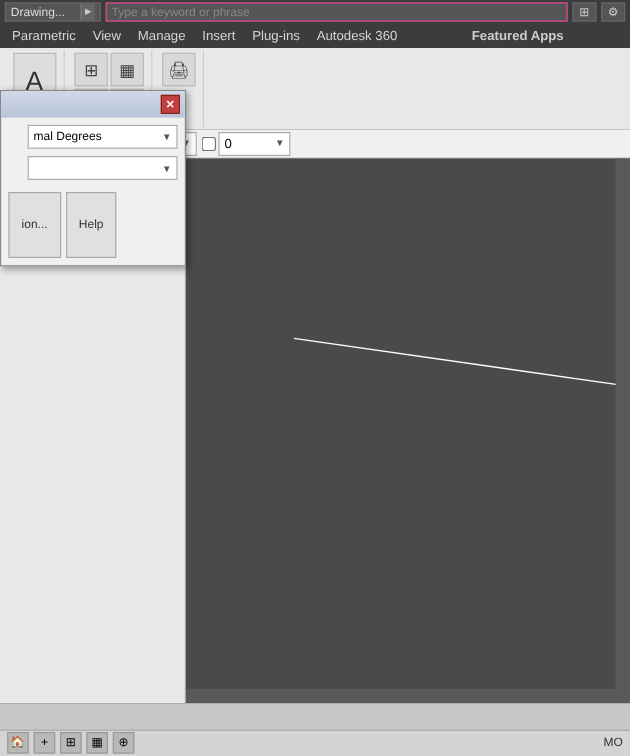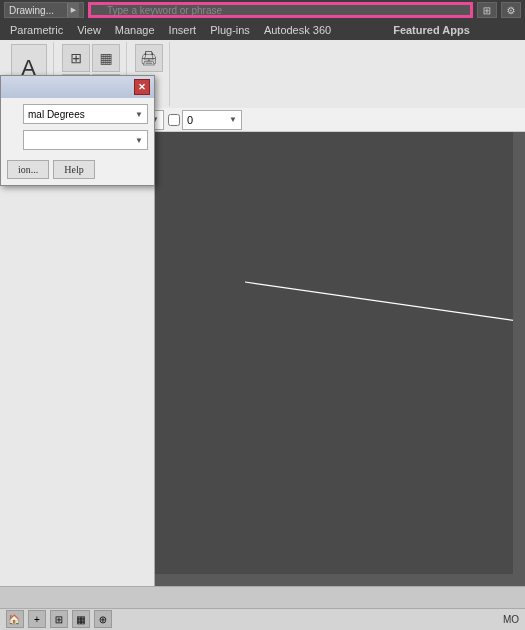"Type a keyword or phrase" .toolbar-search { border: 3px solid #ec4899 -> 1px solid #ec4899; padding: 0 16px -> 0 4px }
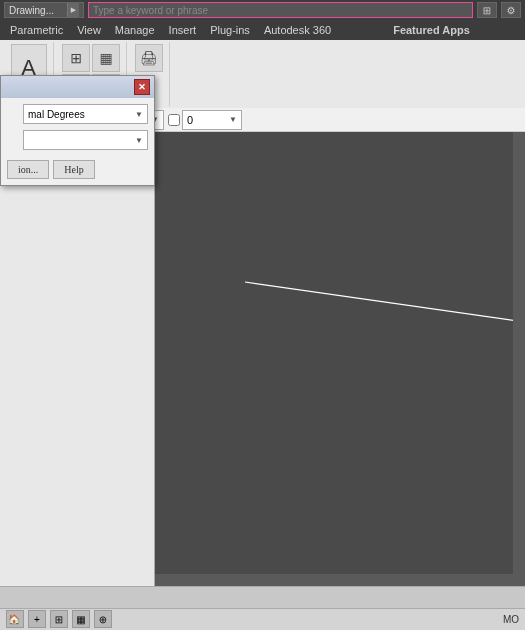"ion..." .dialog-btn { font-family: Liberation Serif, serif -> none; padding: 3px 10px -> 21px 10px }
